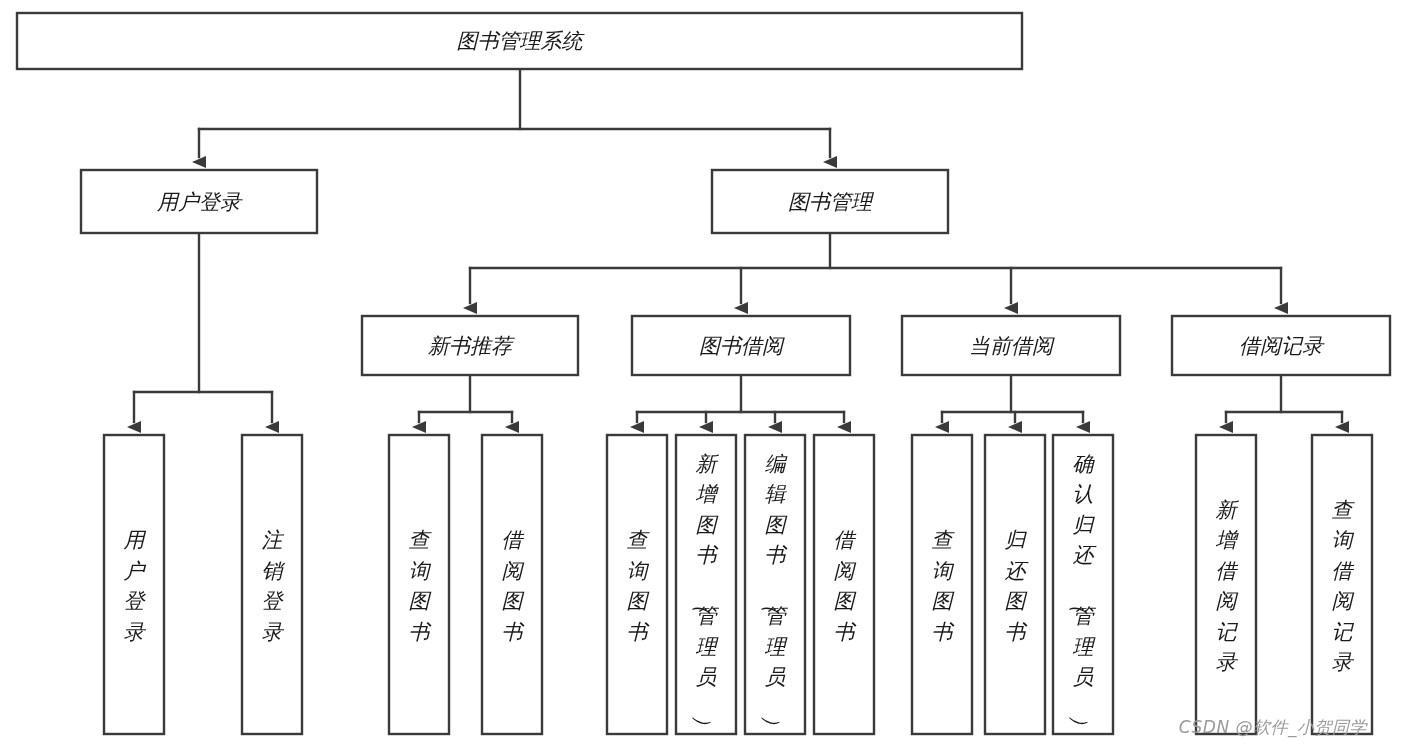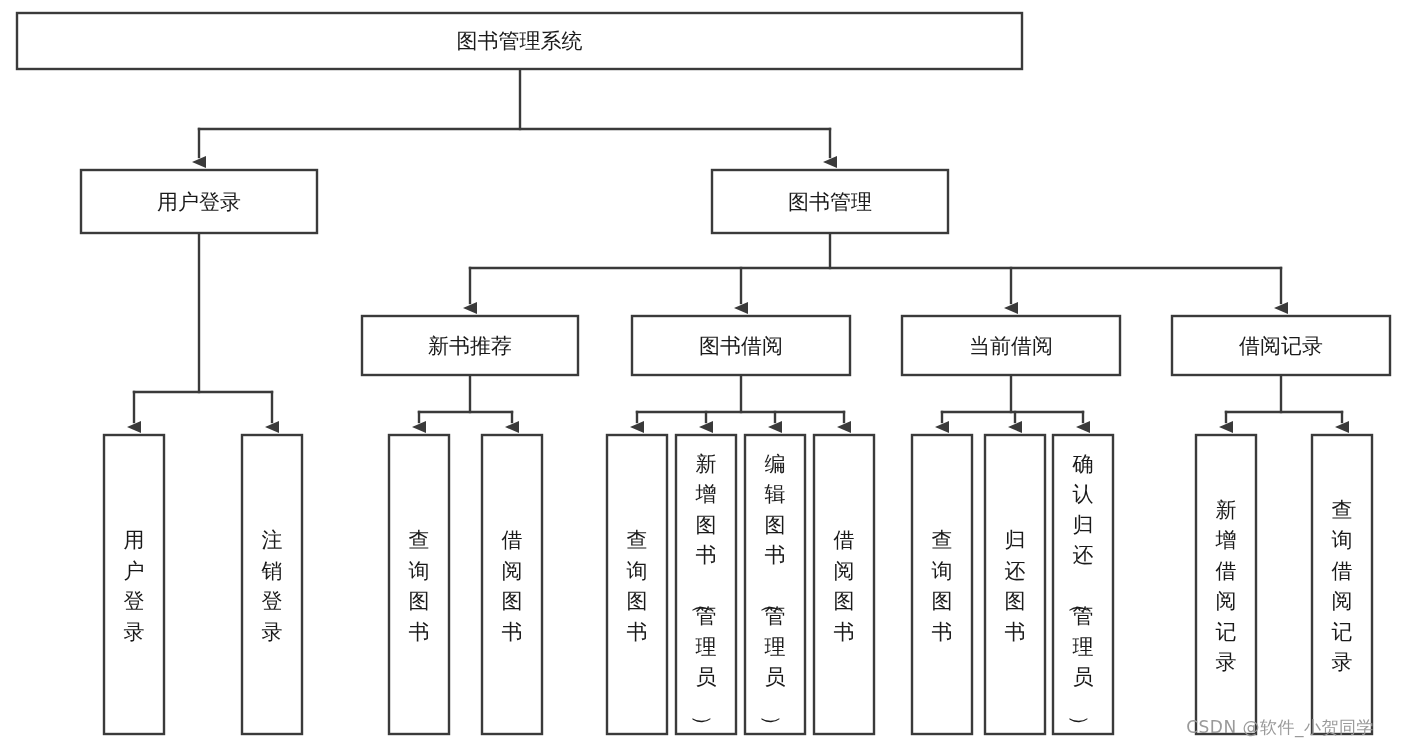"图书管理系统" #diagram-root { font-style: none -> italic }
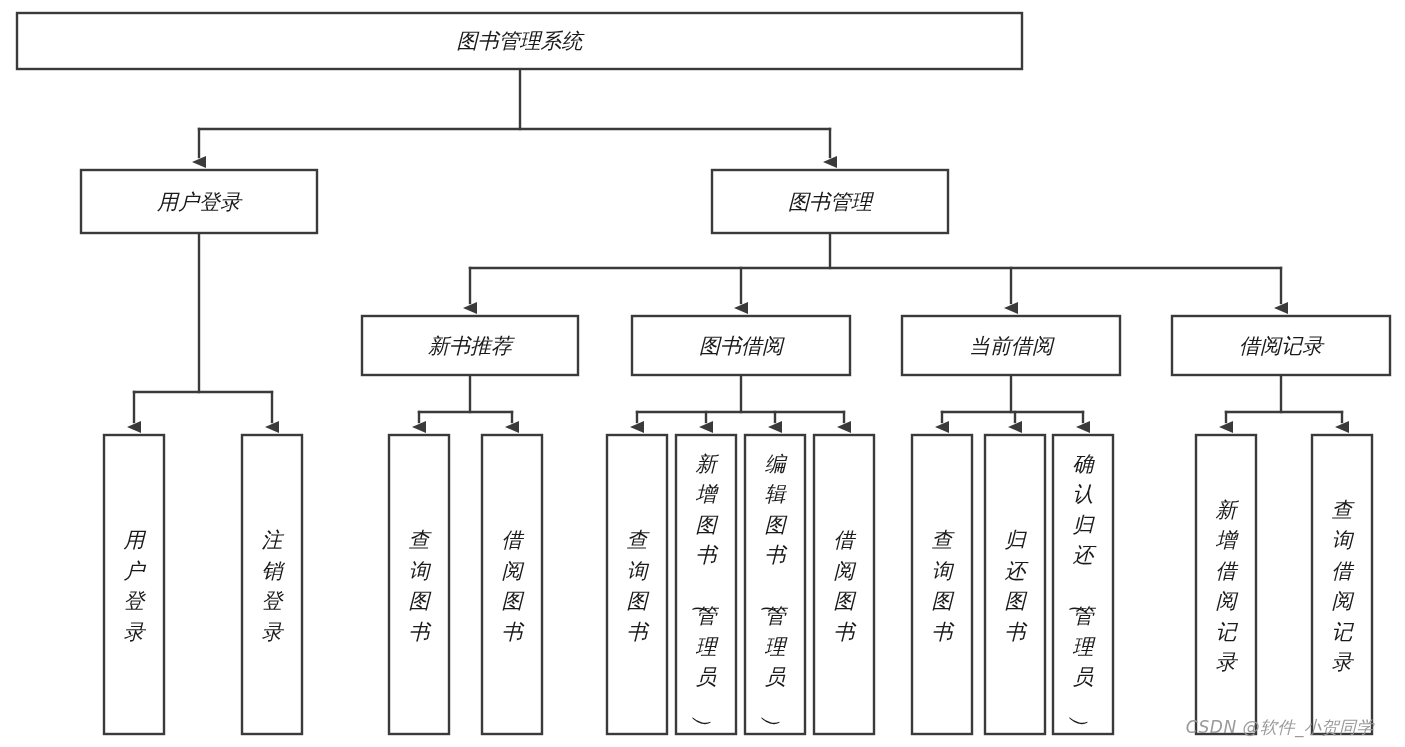"CSDN @软件_小贺同学" .watermark-text { right: 7px -> 14px }
